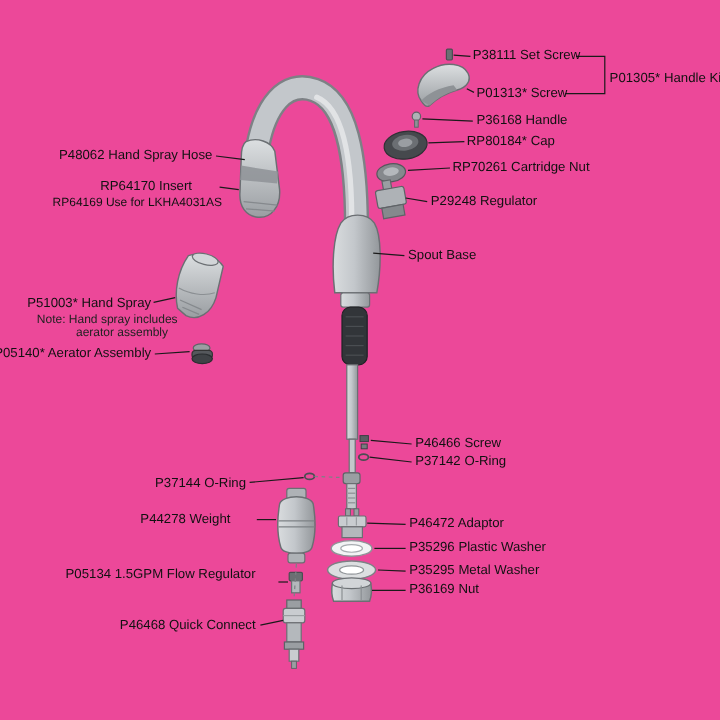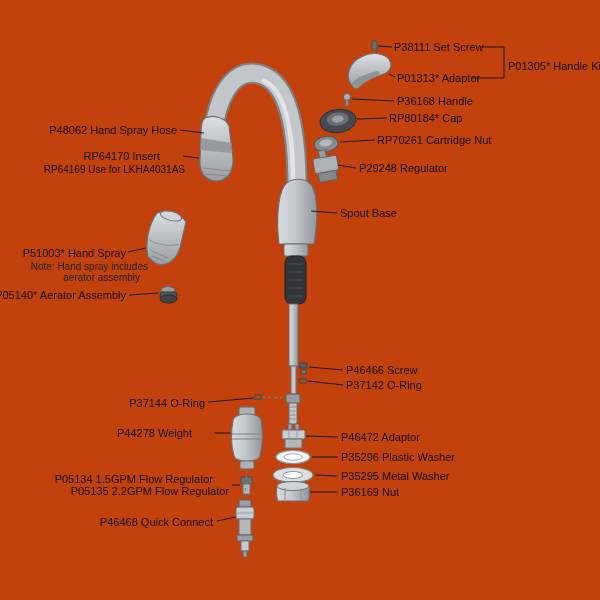"P38111 Set Screw" .stage { background: #c2410c -> #ec4899 }
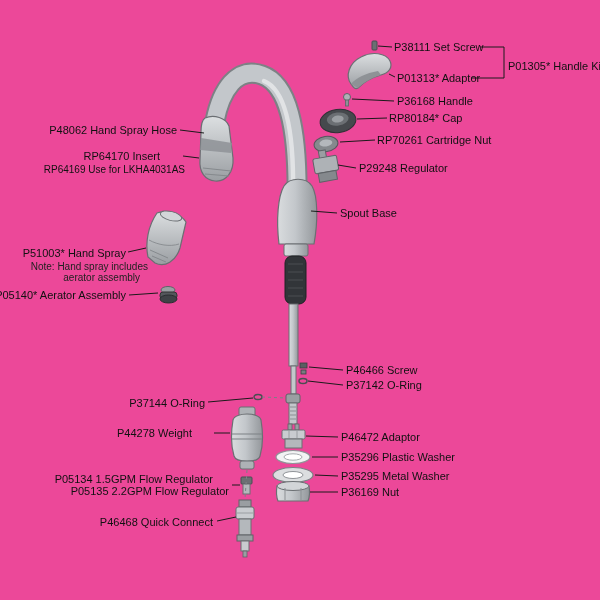"P01313* Adaptor" div.lbl { text: Adaptor -> Screw }
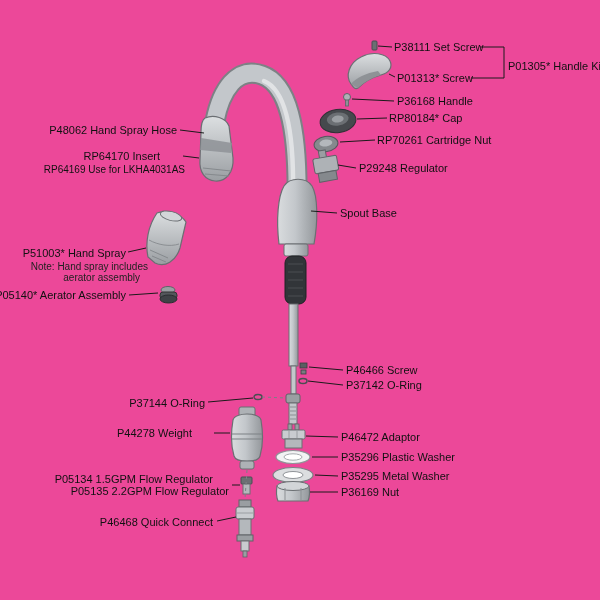"P05135 2.2GPM Flow Regulator" div.lbl { html: <div>P05135 2.2GPM Flow Regulator</div> -> none }
